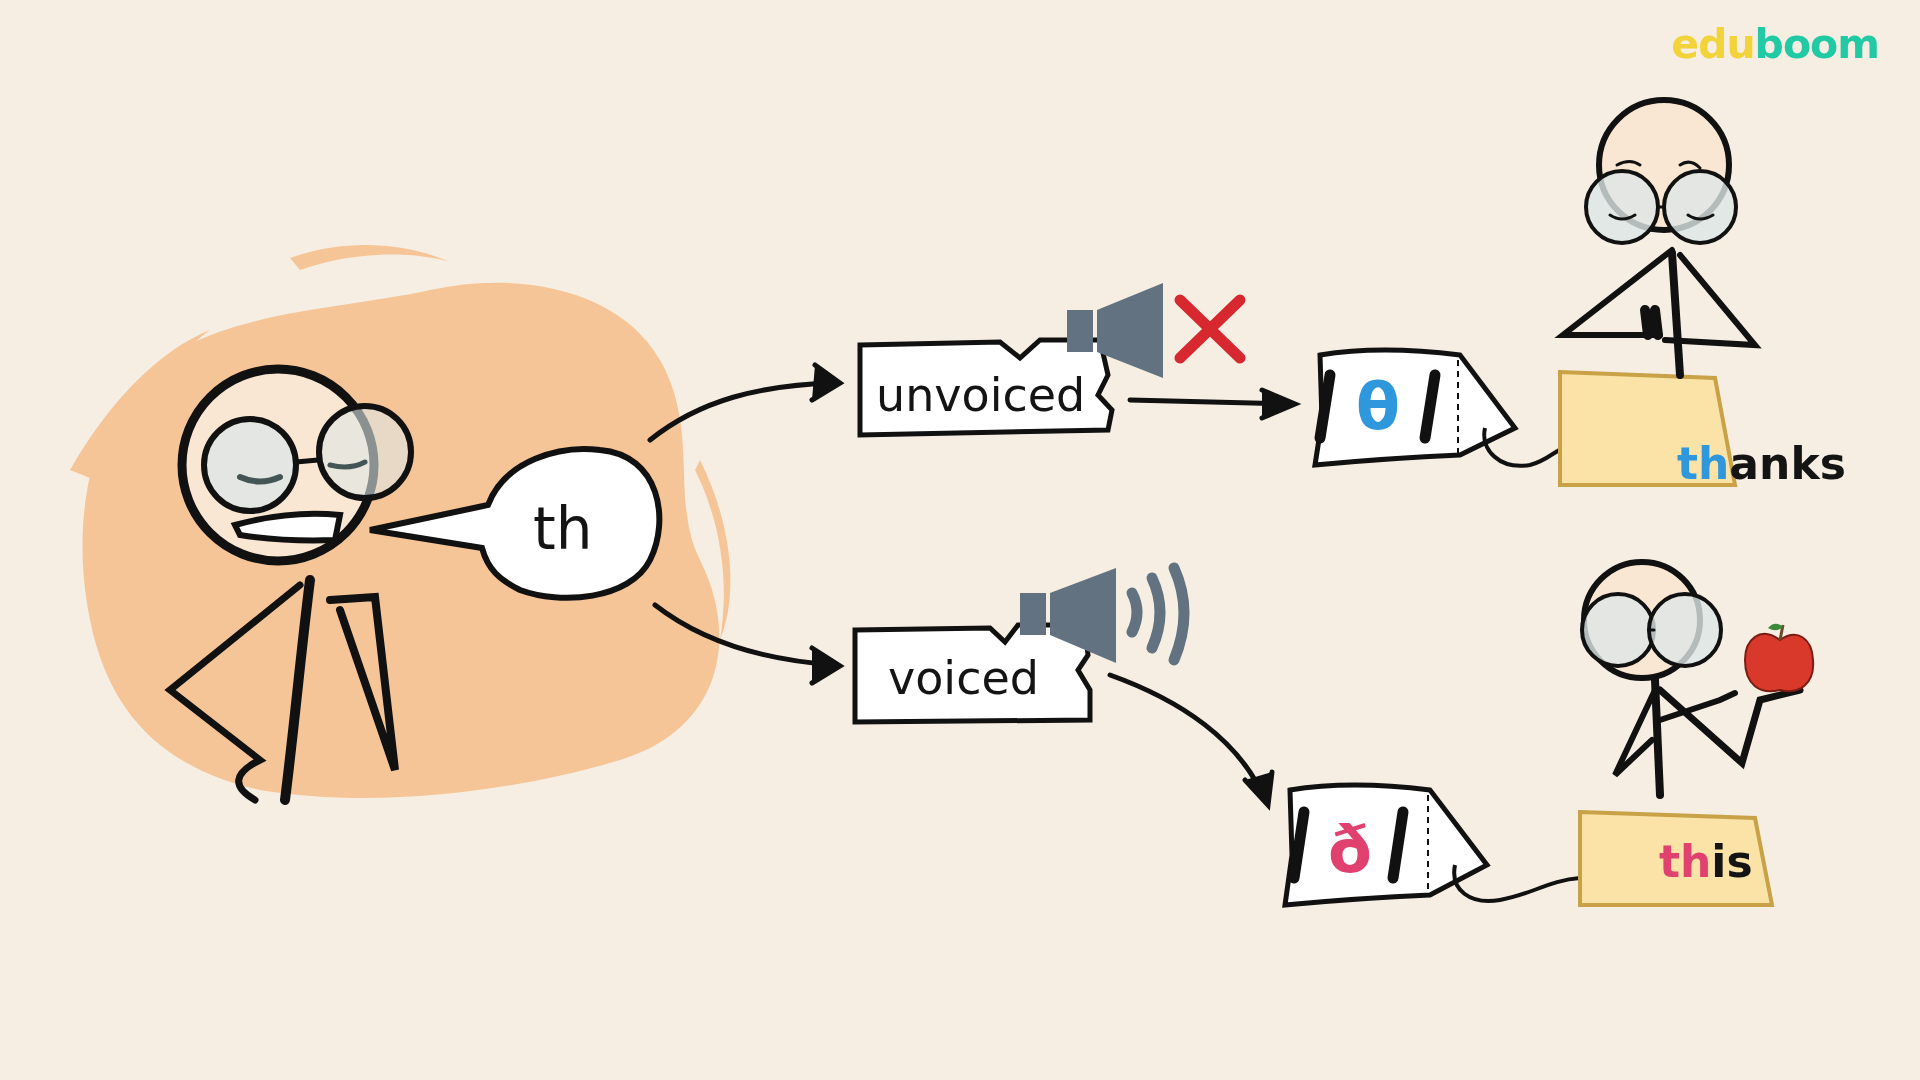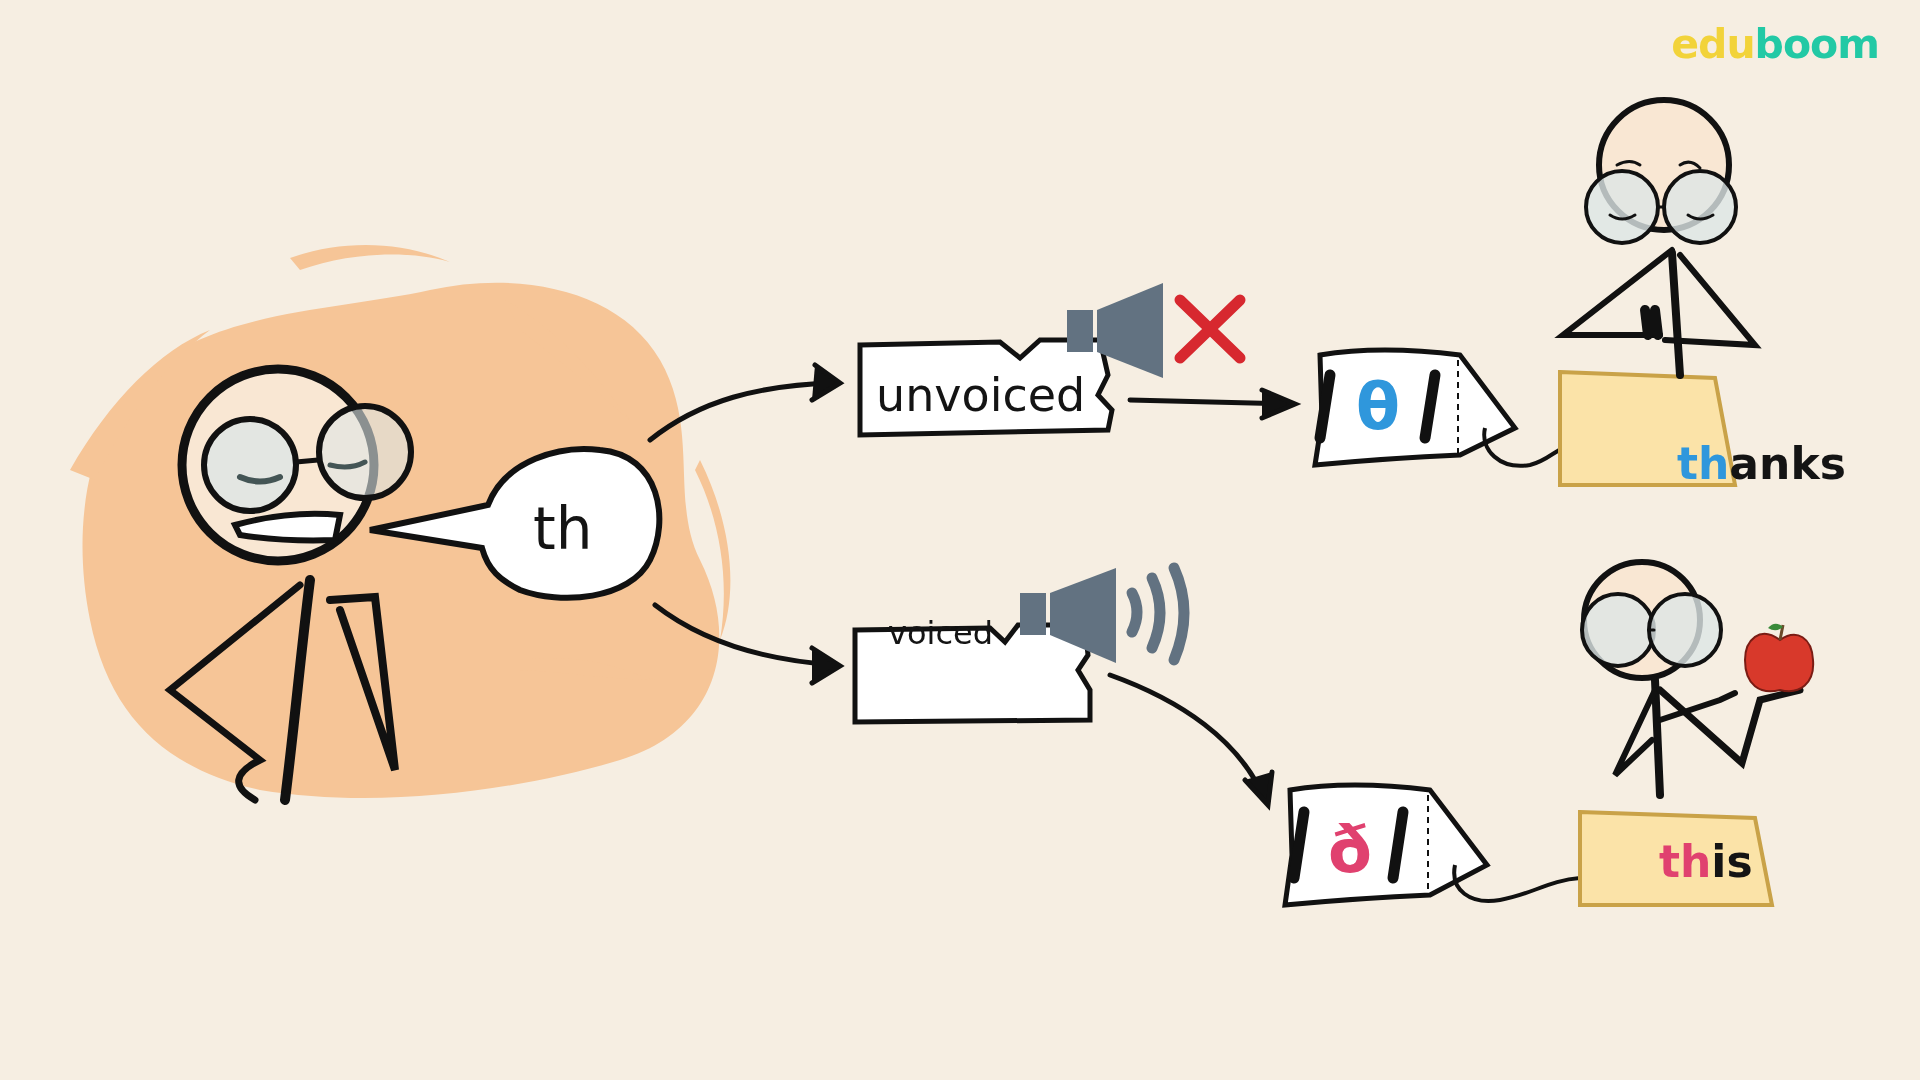"voiced" .tag-voiced { font-size: 32px -> 46px; top: 617px -> 655px }
